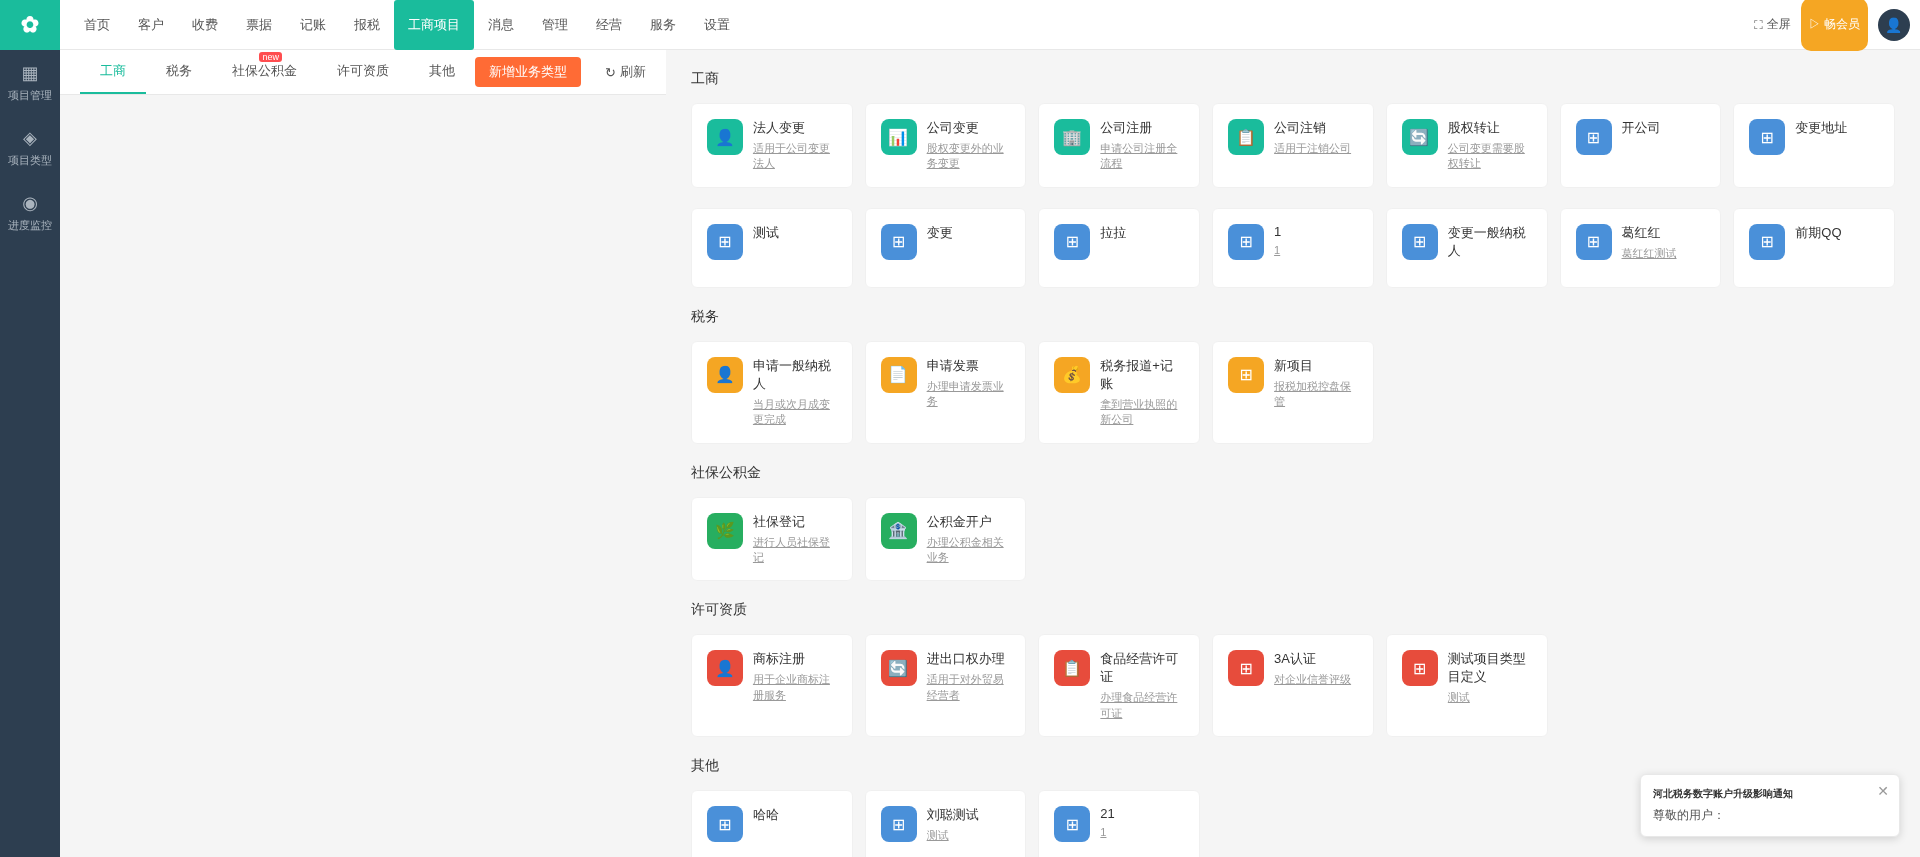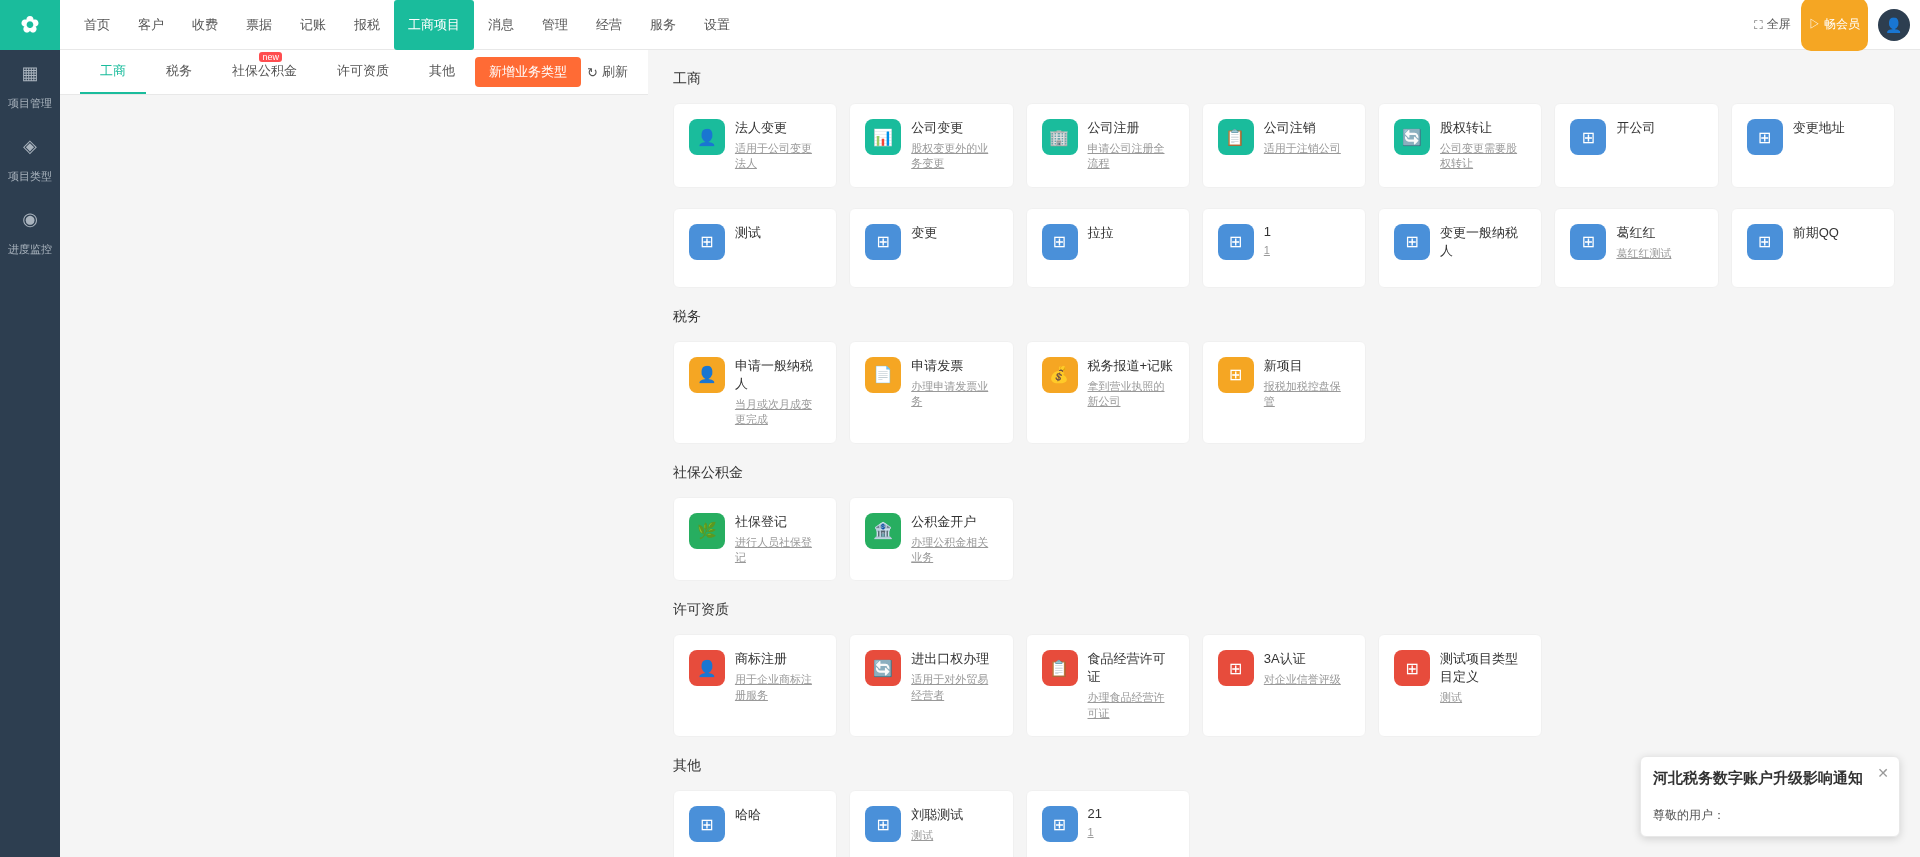"新增业务类型" .tabs-right { gap: 6px -> 24px }
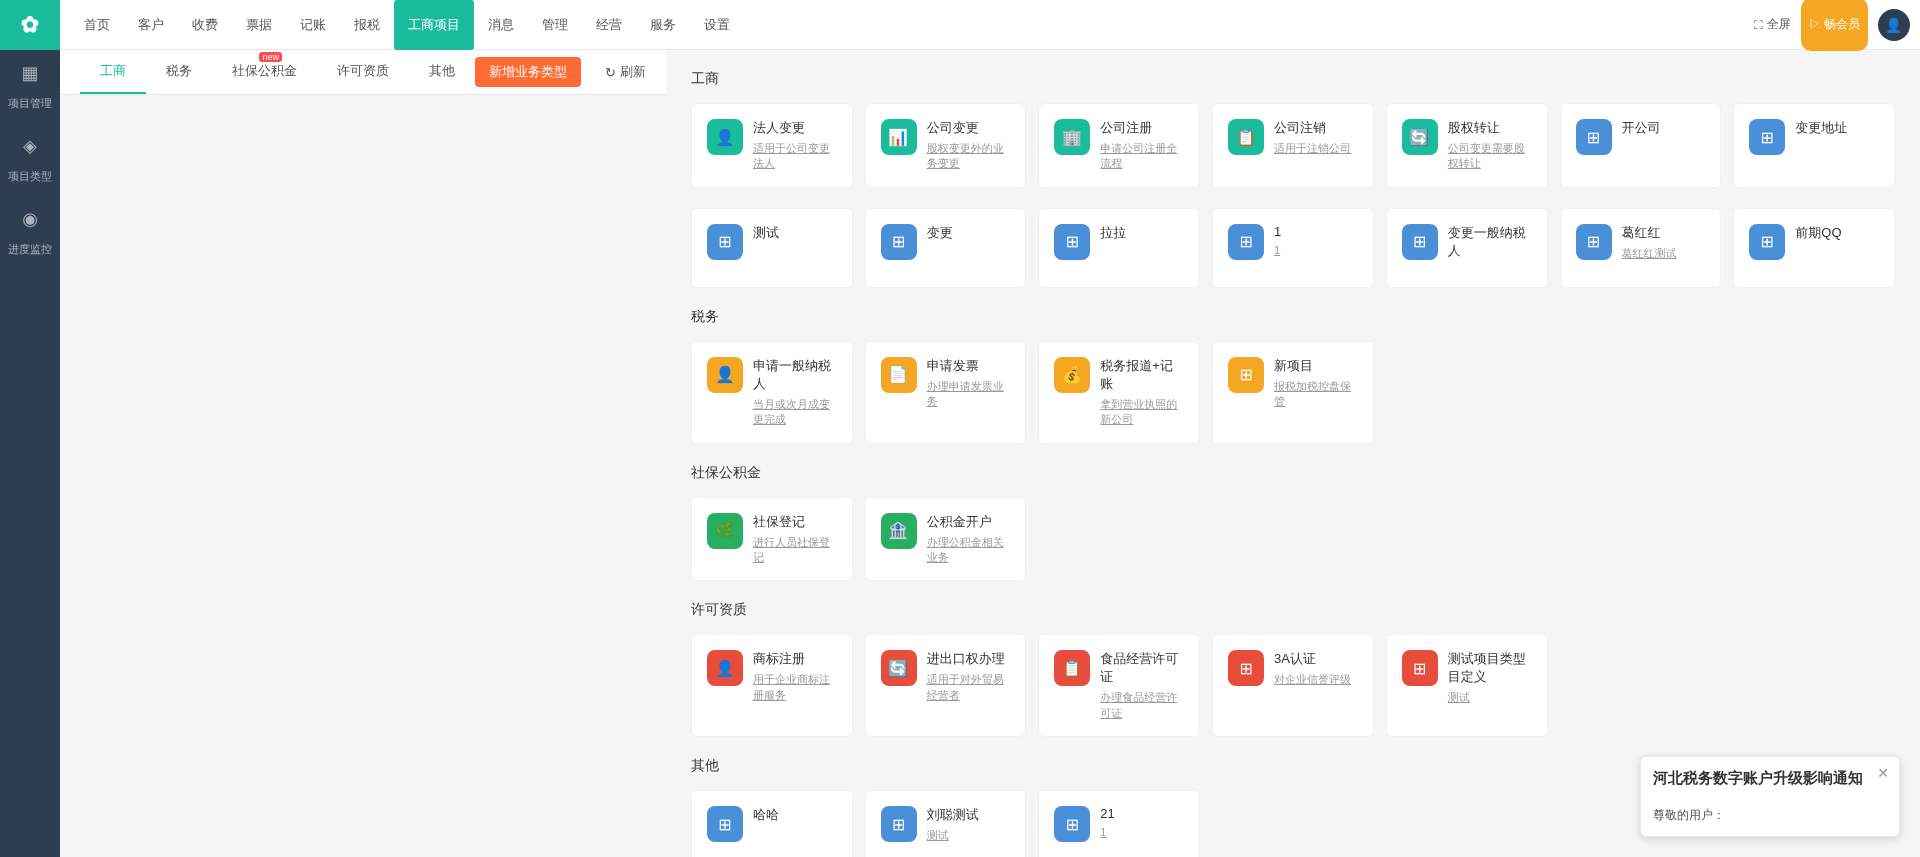"项目管理" .sidebar-item-wrap .s-label { margin-top: 8px -> none }
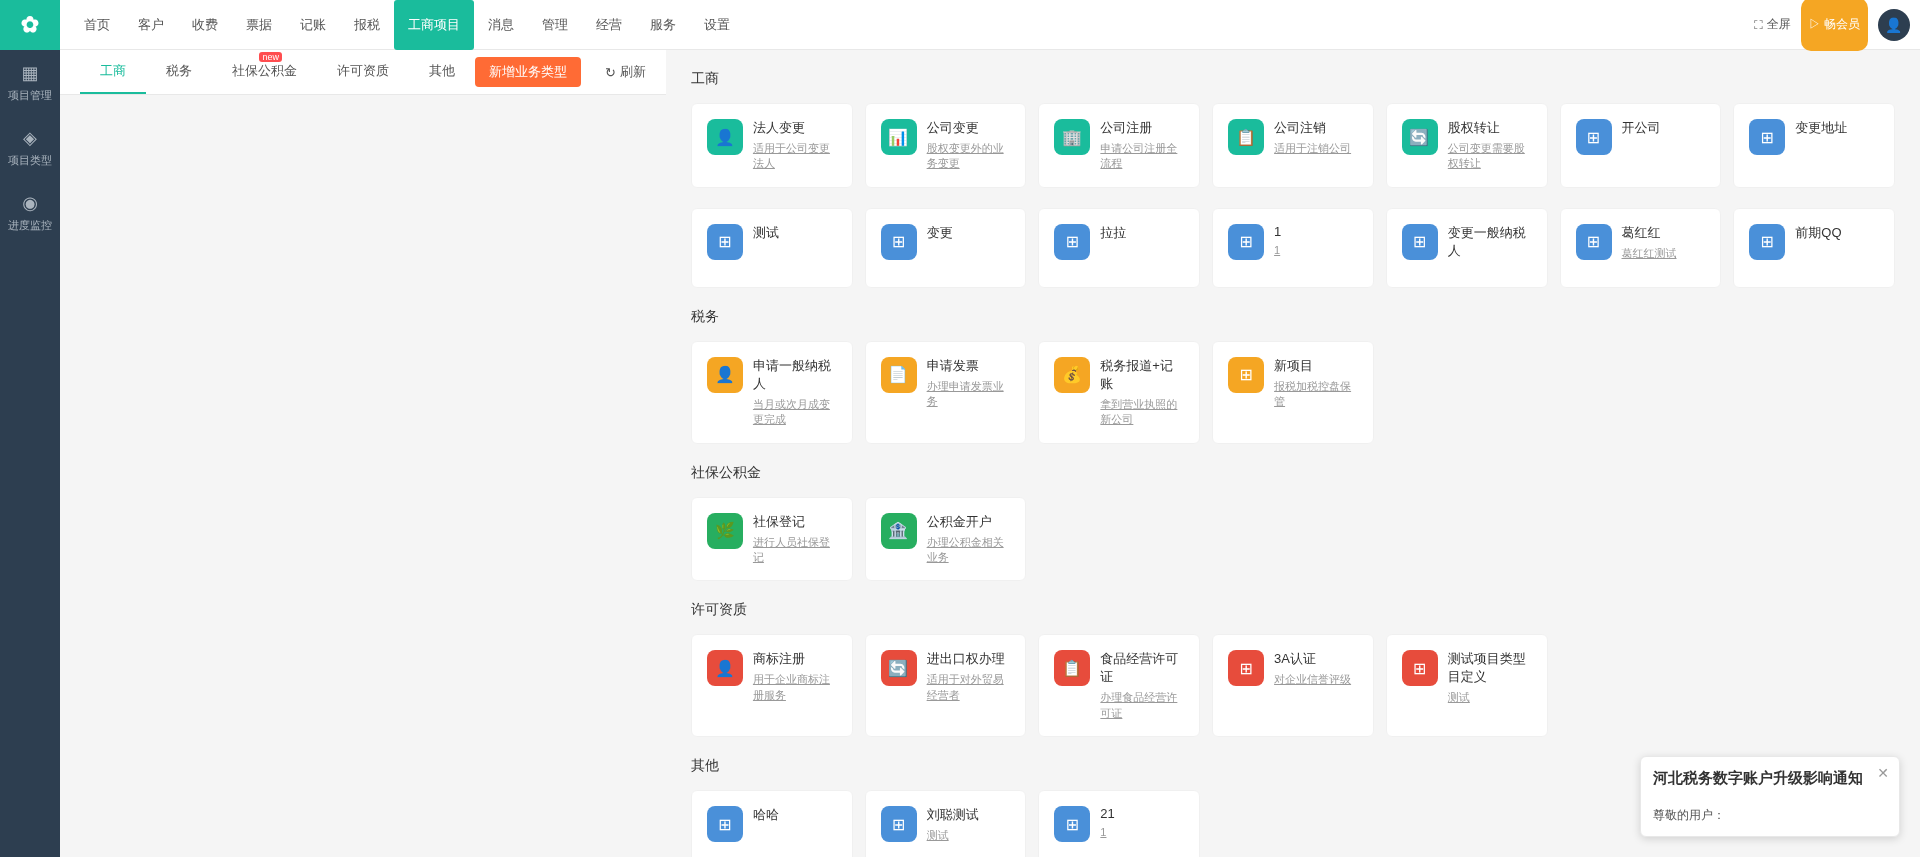"河北税务数字账户升级影响通知" .notification-title { font-size: 15px -> 10px; margin-bottom: 19px -> 6px }
